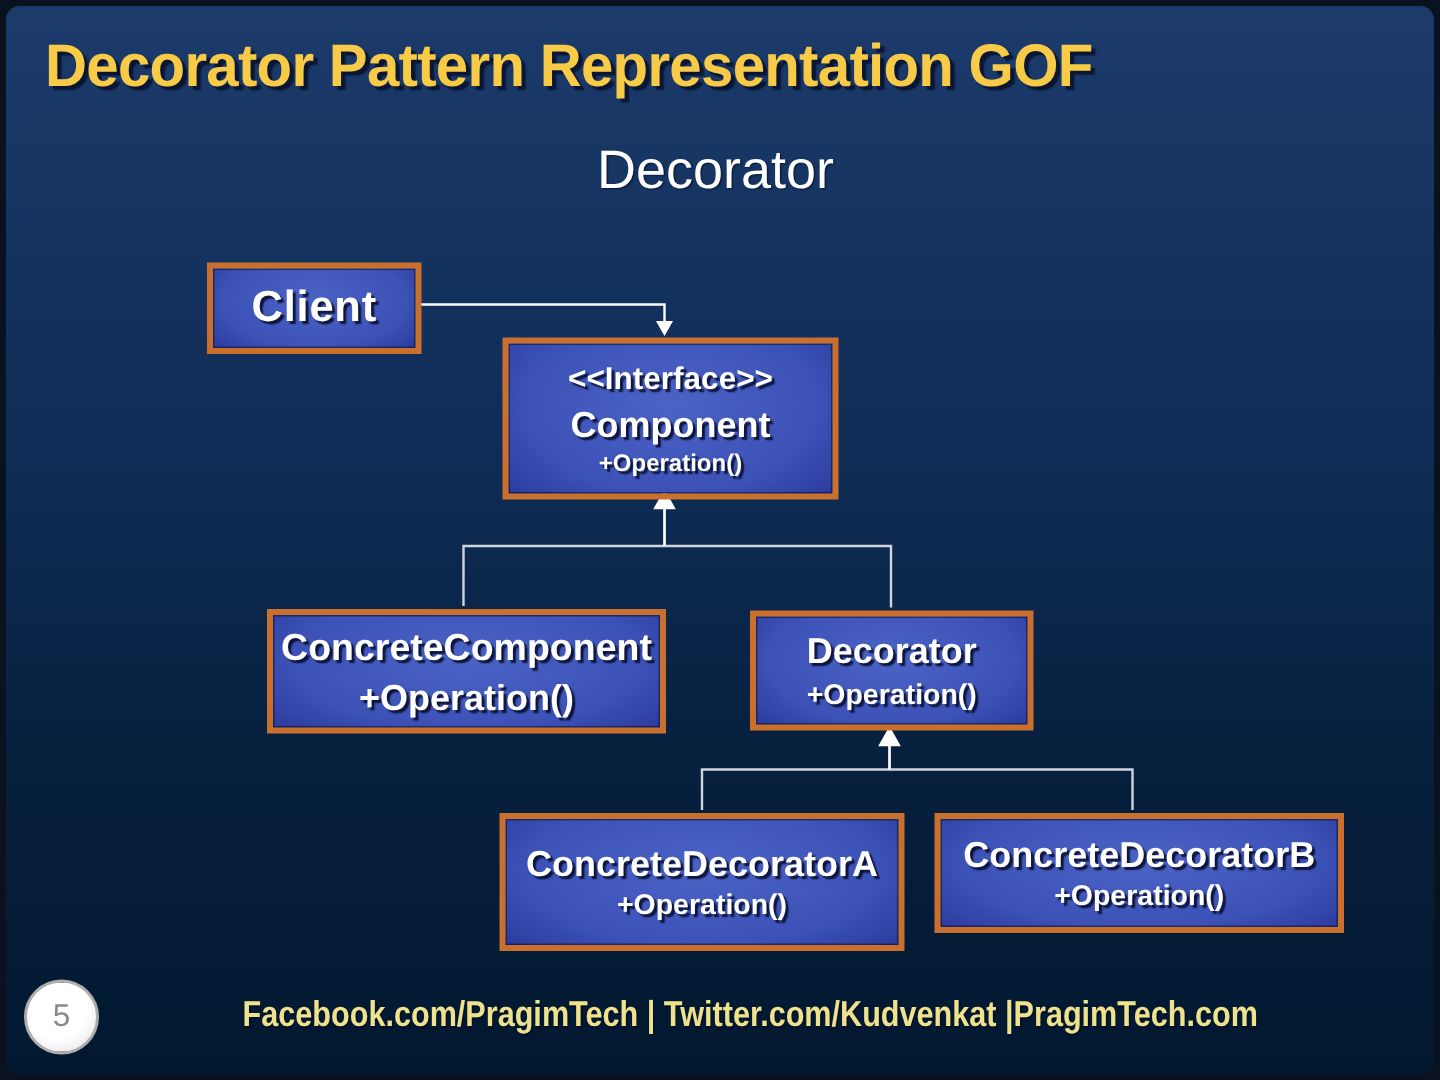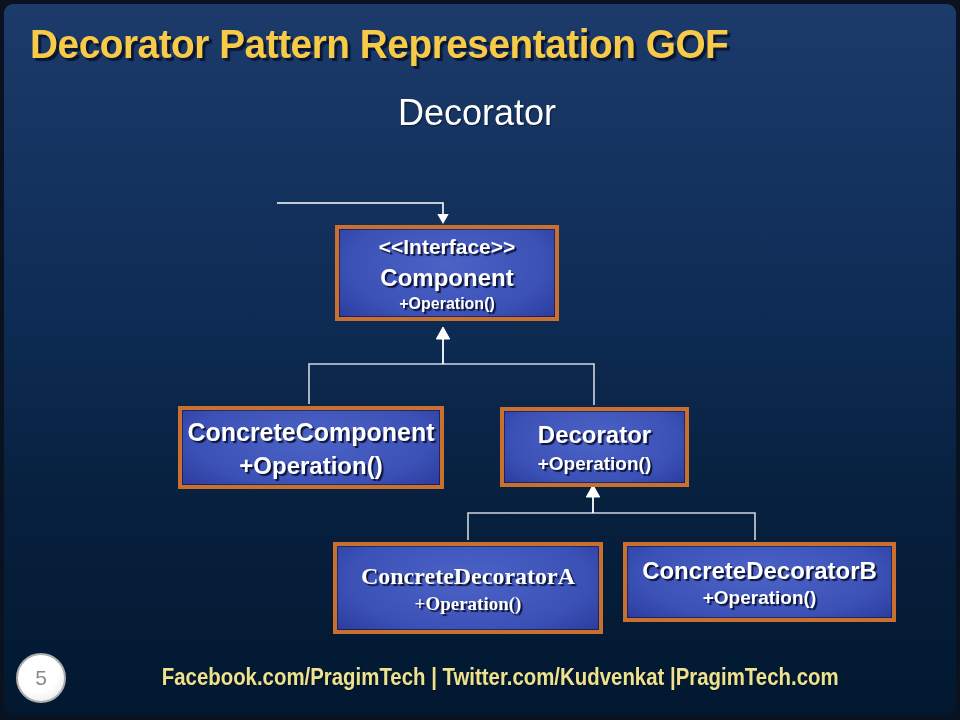"Client" div.uml-box { html: none -> <div> <div>Client</div> </div> }
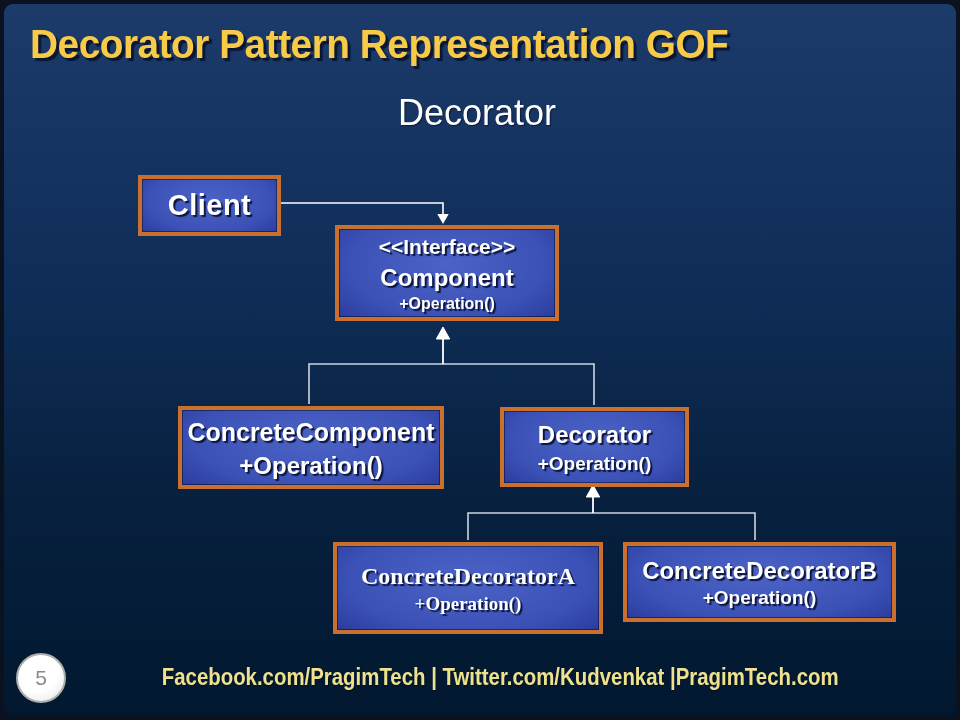"<<Interface>>" .component-box { height: 96px -> 108px }
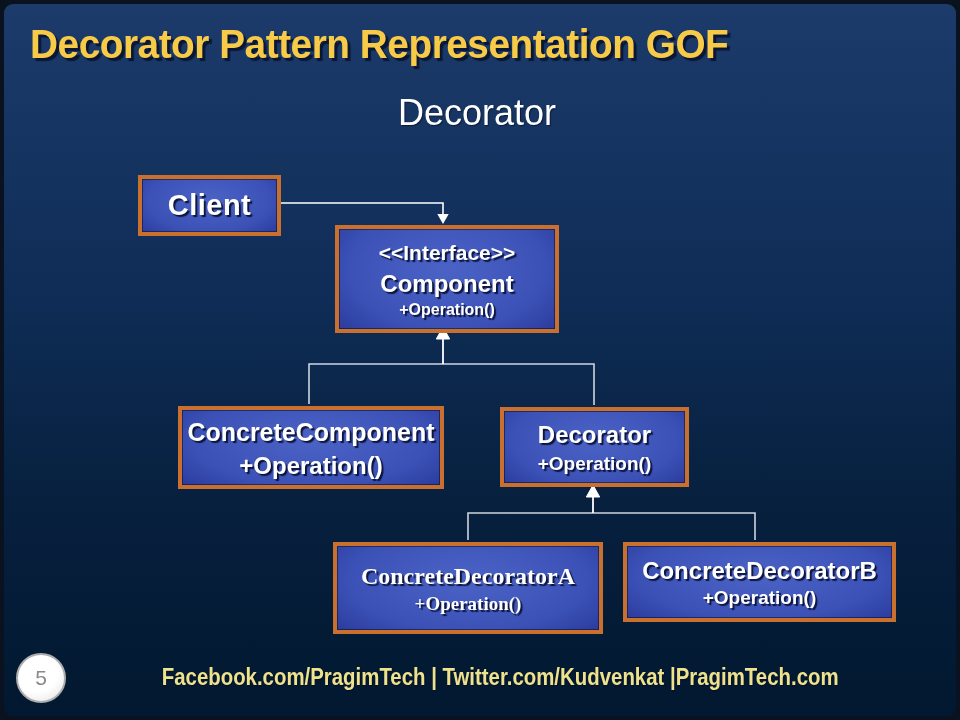"ConcreteDecoratorA" .cd-a-box { font-family: Liberation Serif, serif -> none }
